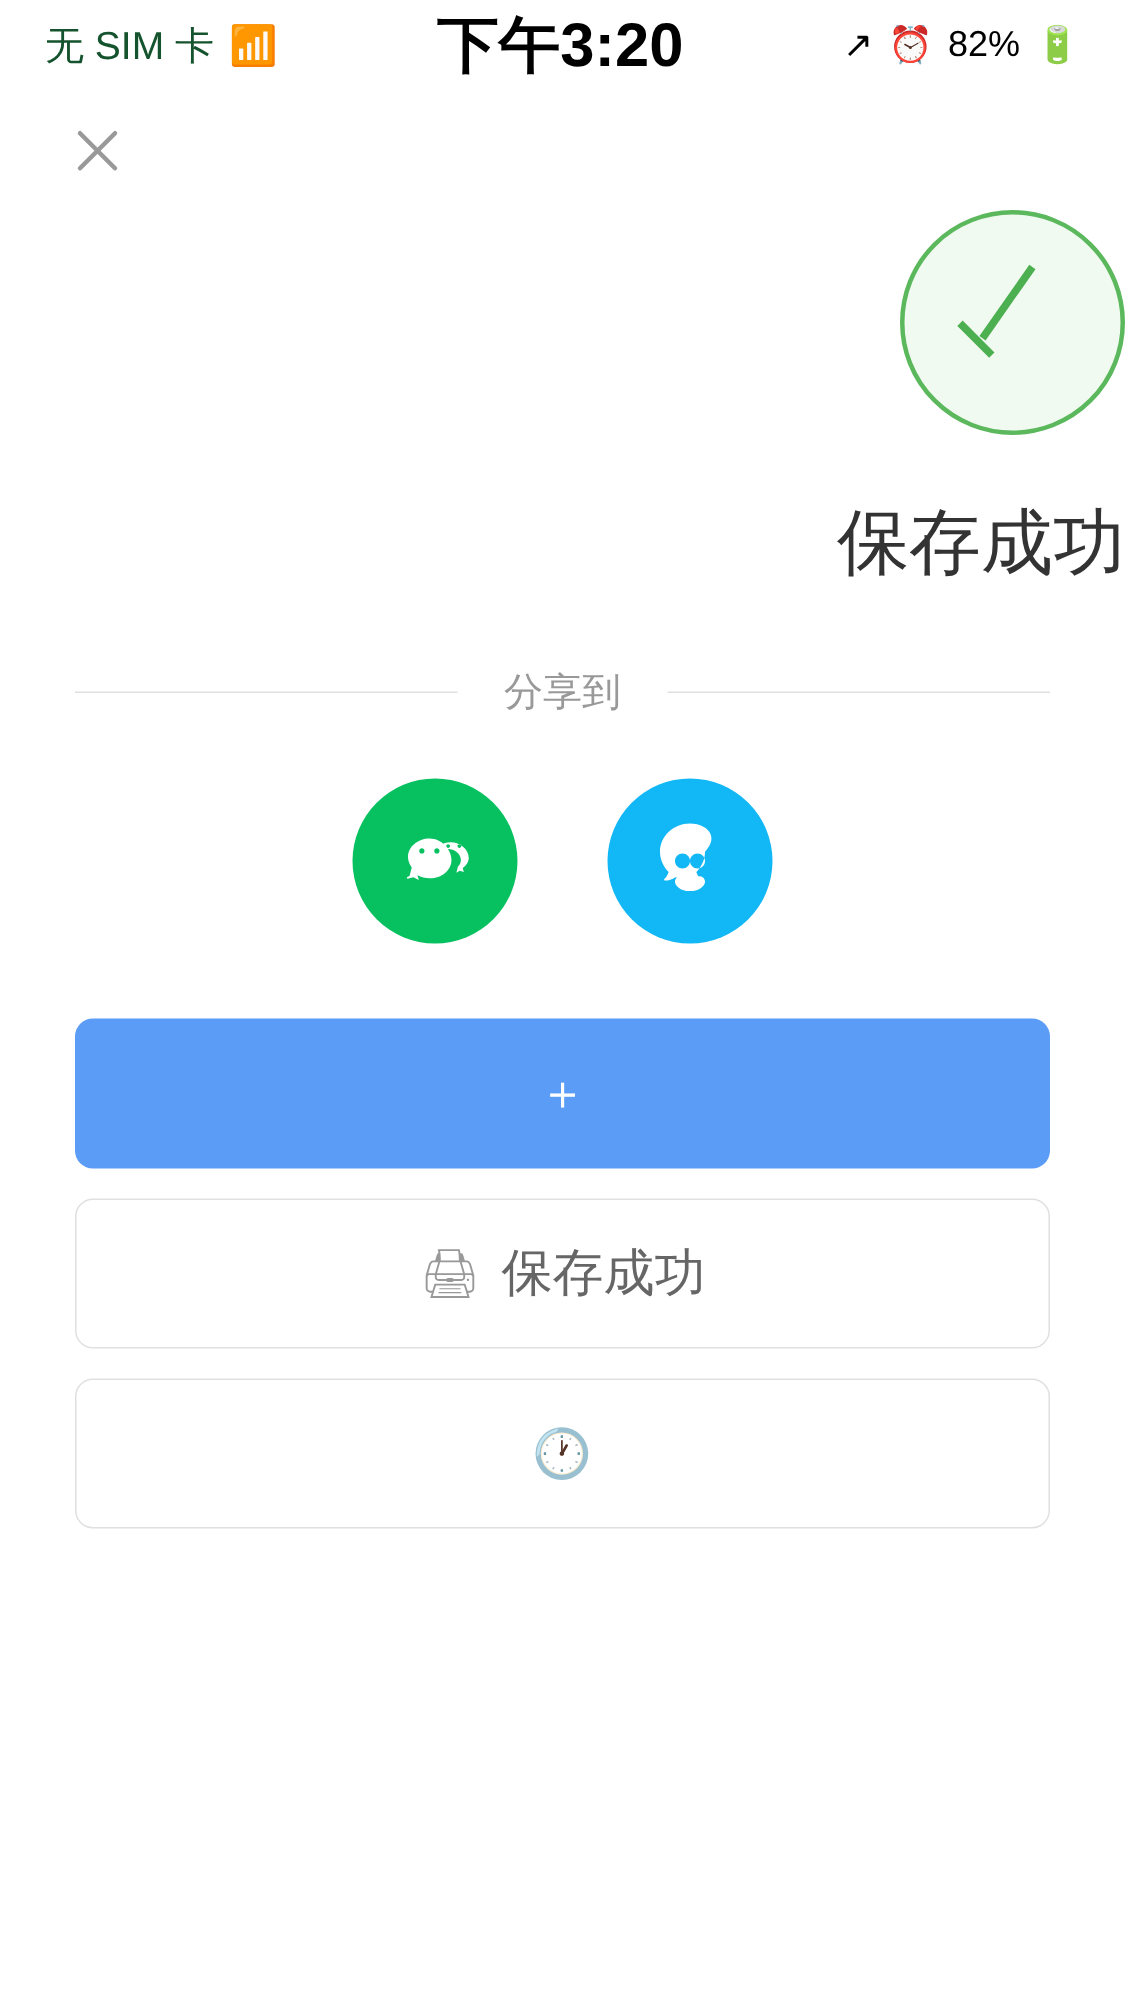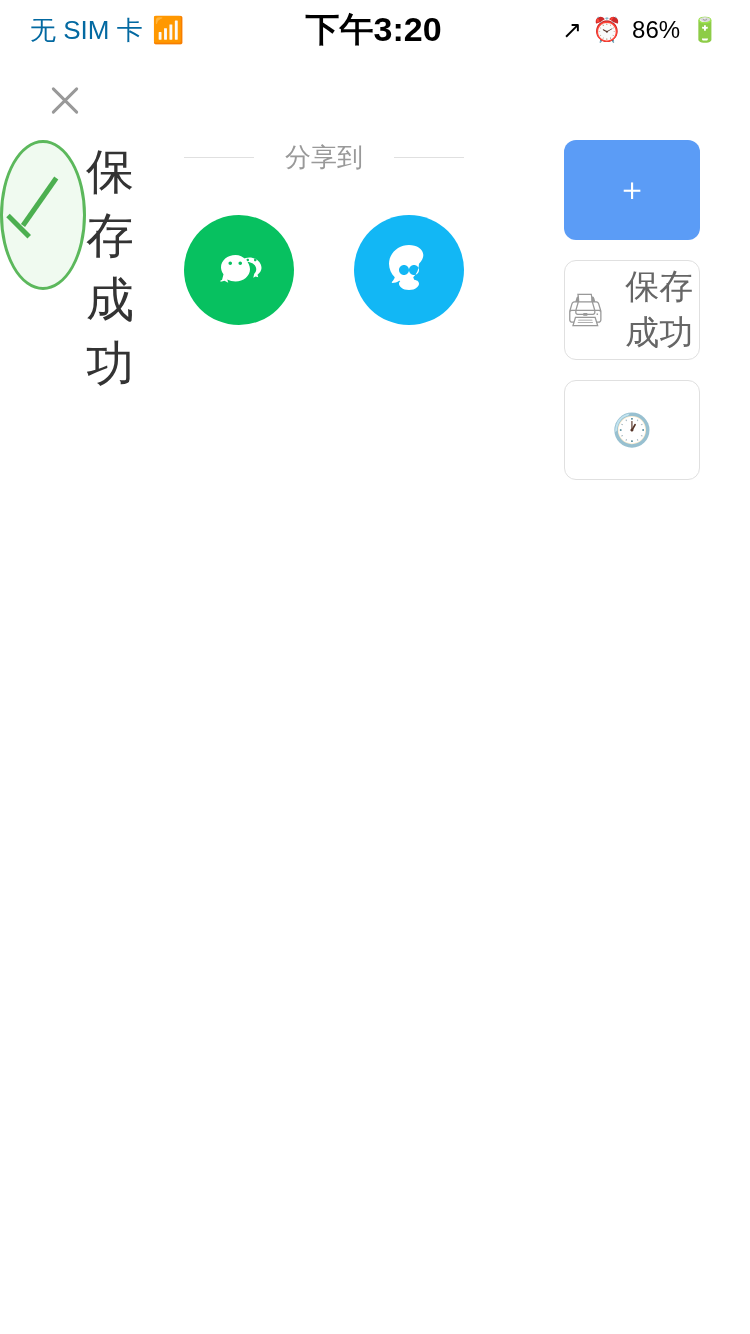"无 SIM 卡" .status-left { color: #0369a1 -> #14532d }
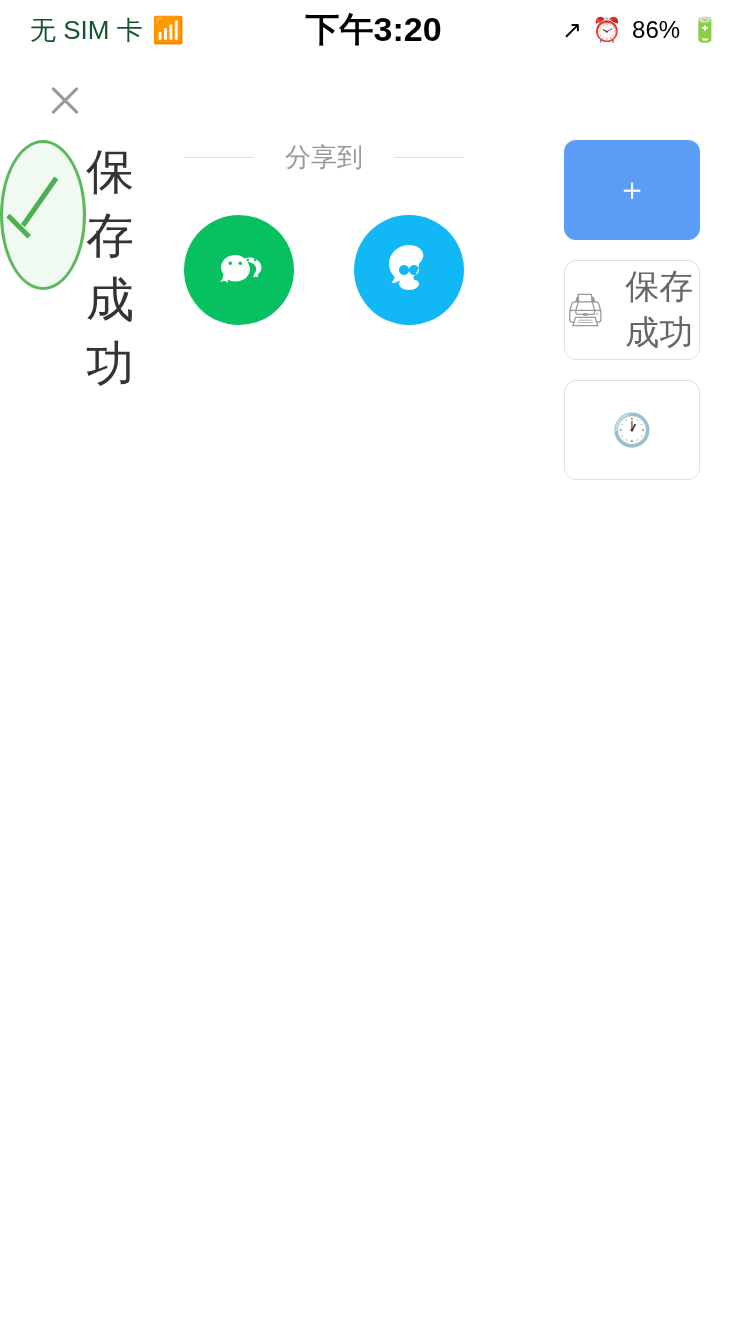"下午3:20" .status-center { font-size: 34px -> 41px }
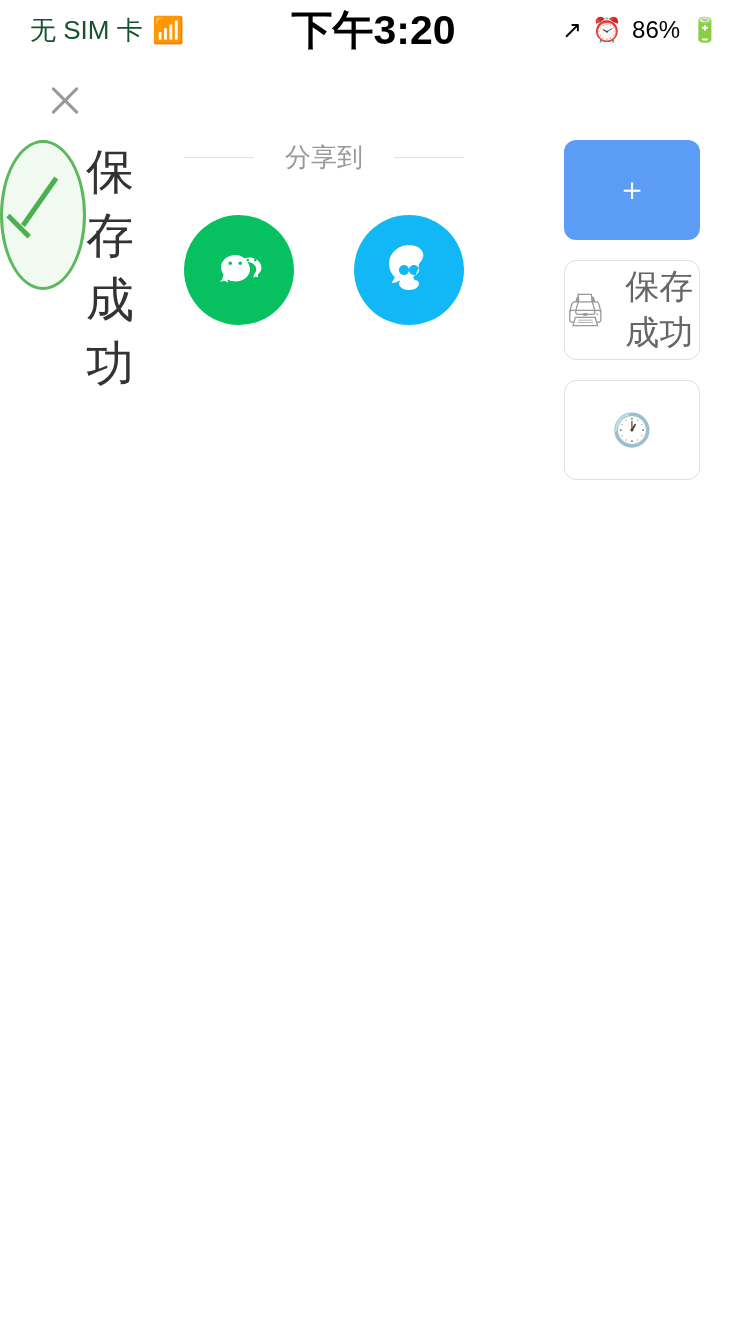"86%" span { text: 86% -> 82% }
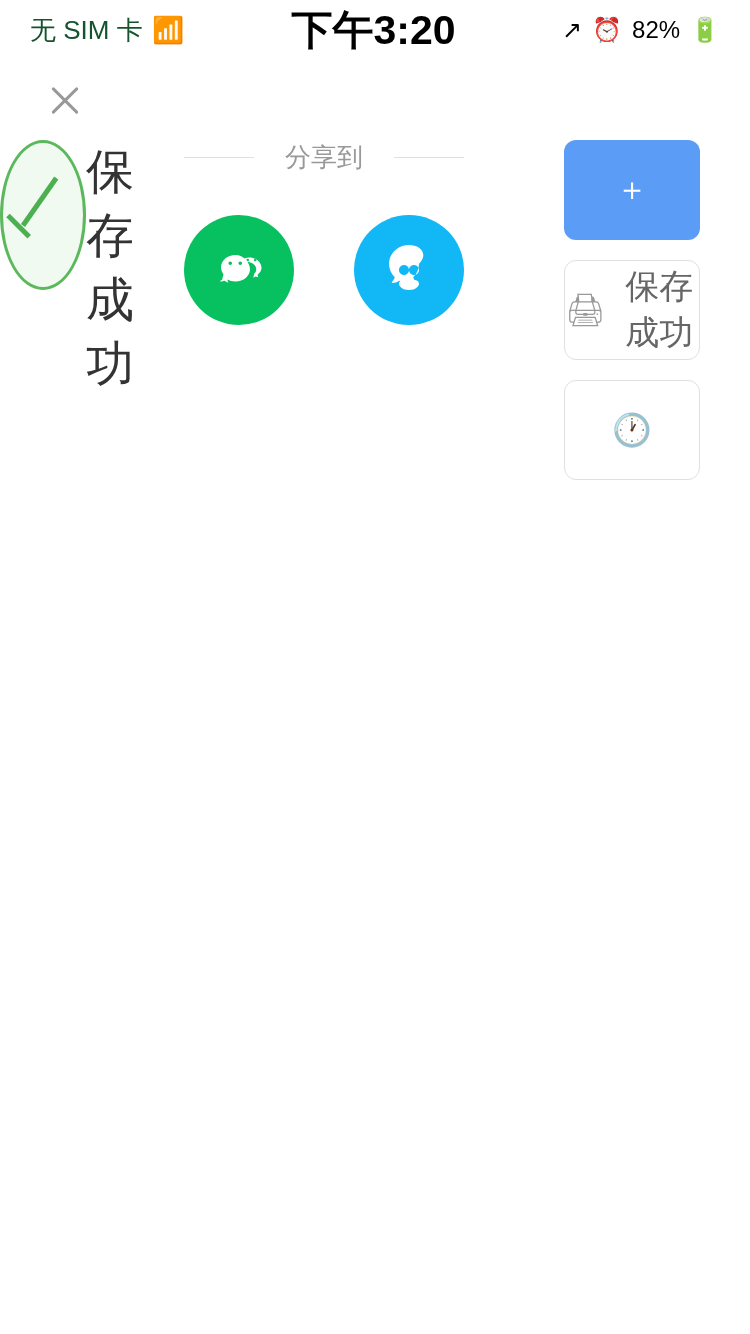"保存成功" .main-content { align-items: flex-start -> flex-end; flex-direction: row -> column }
